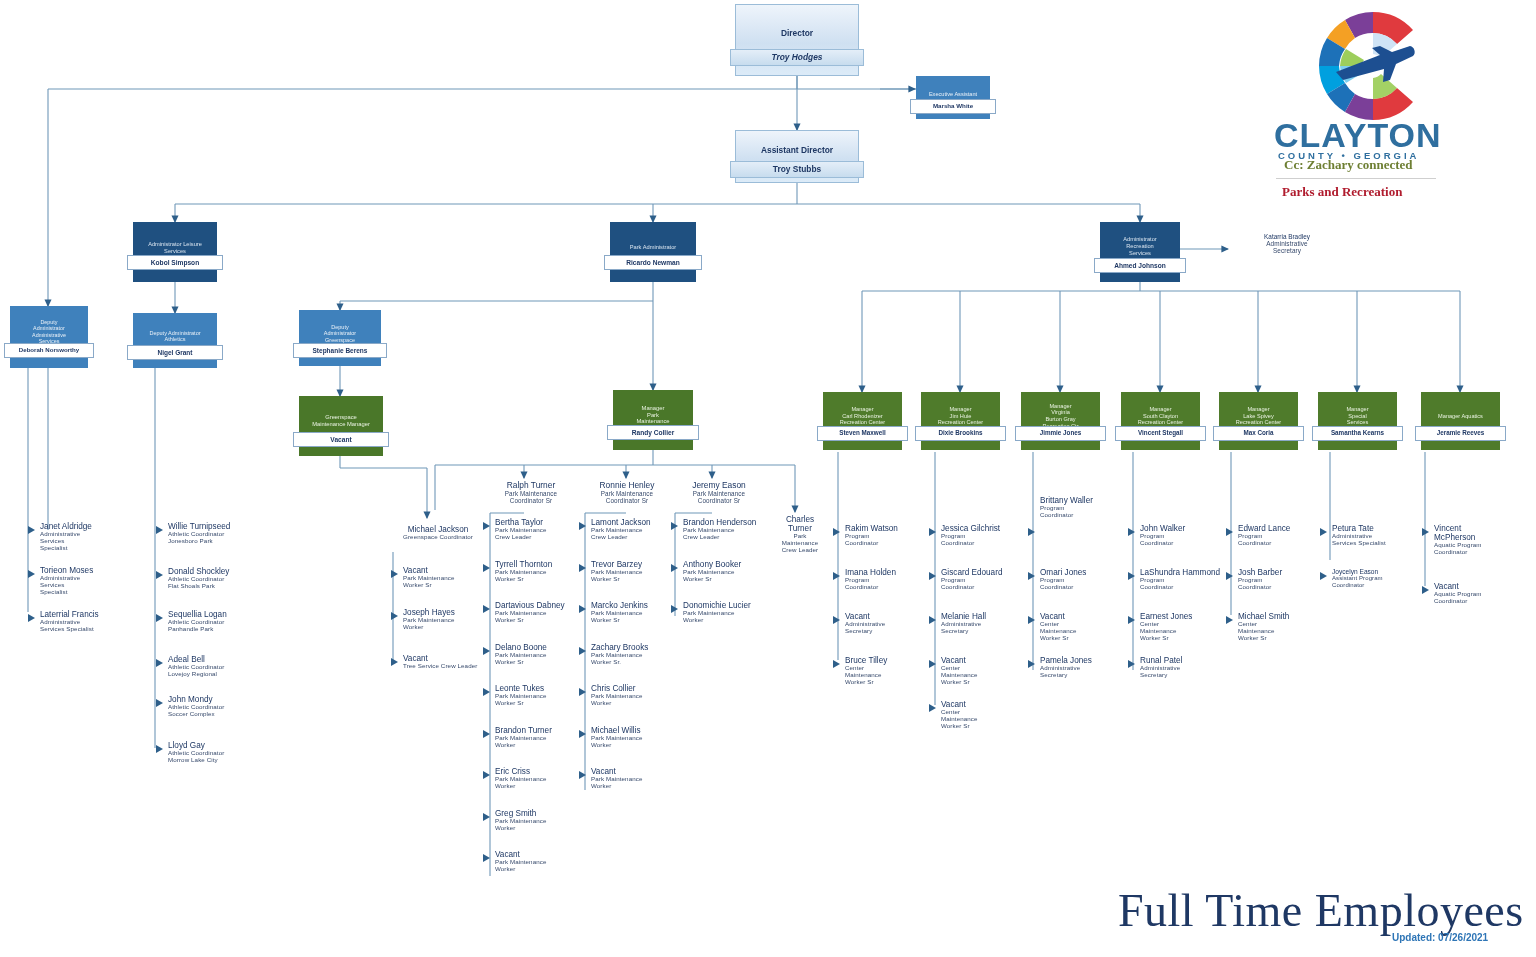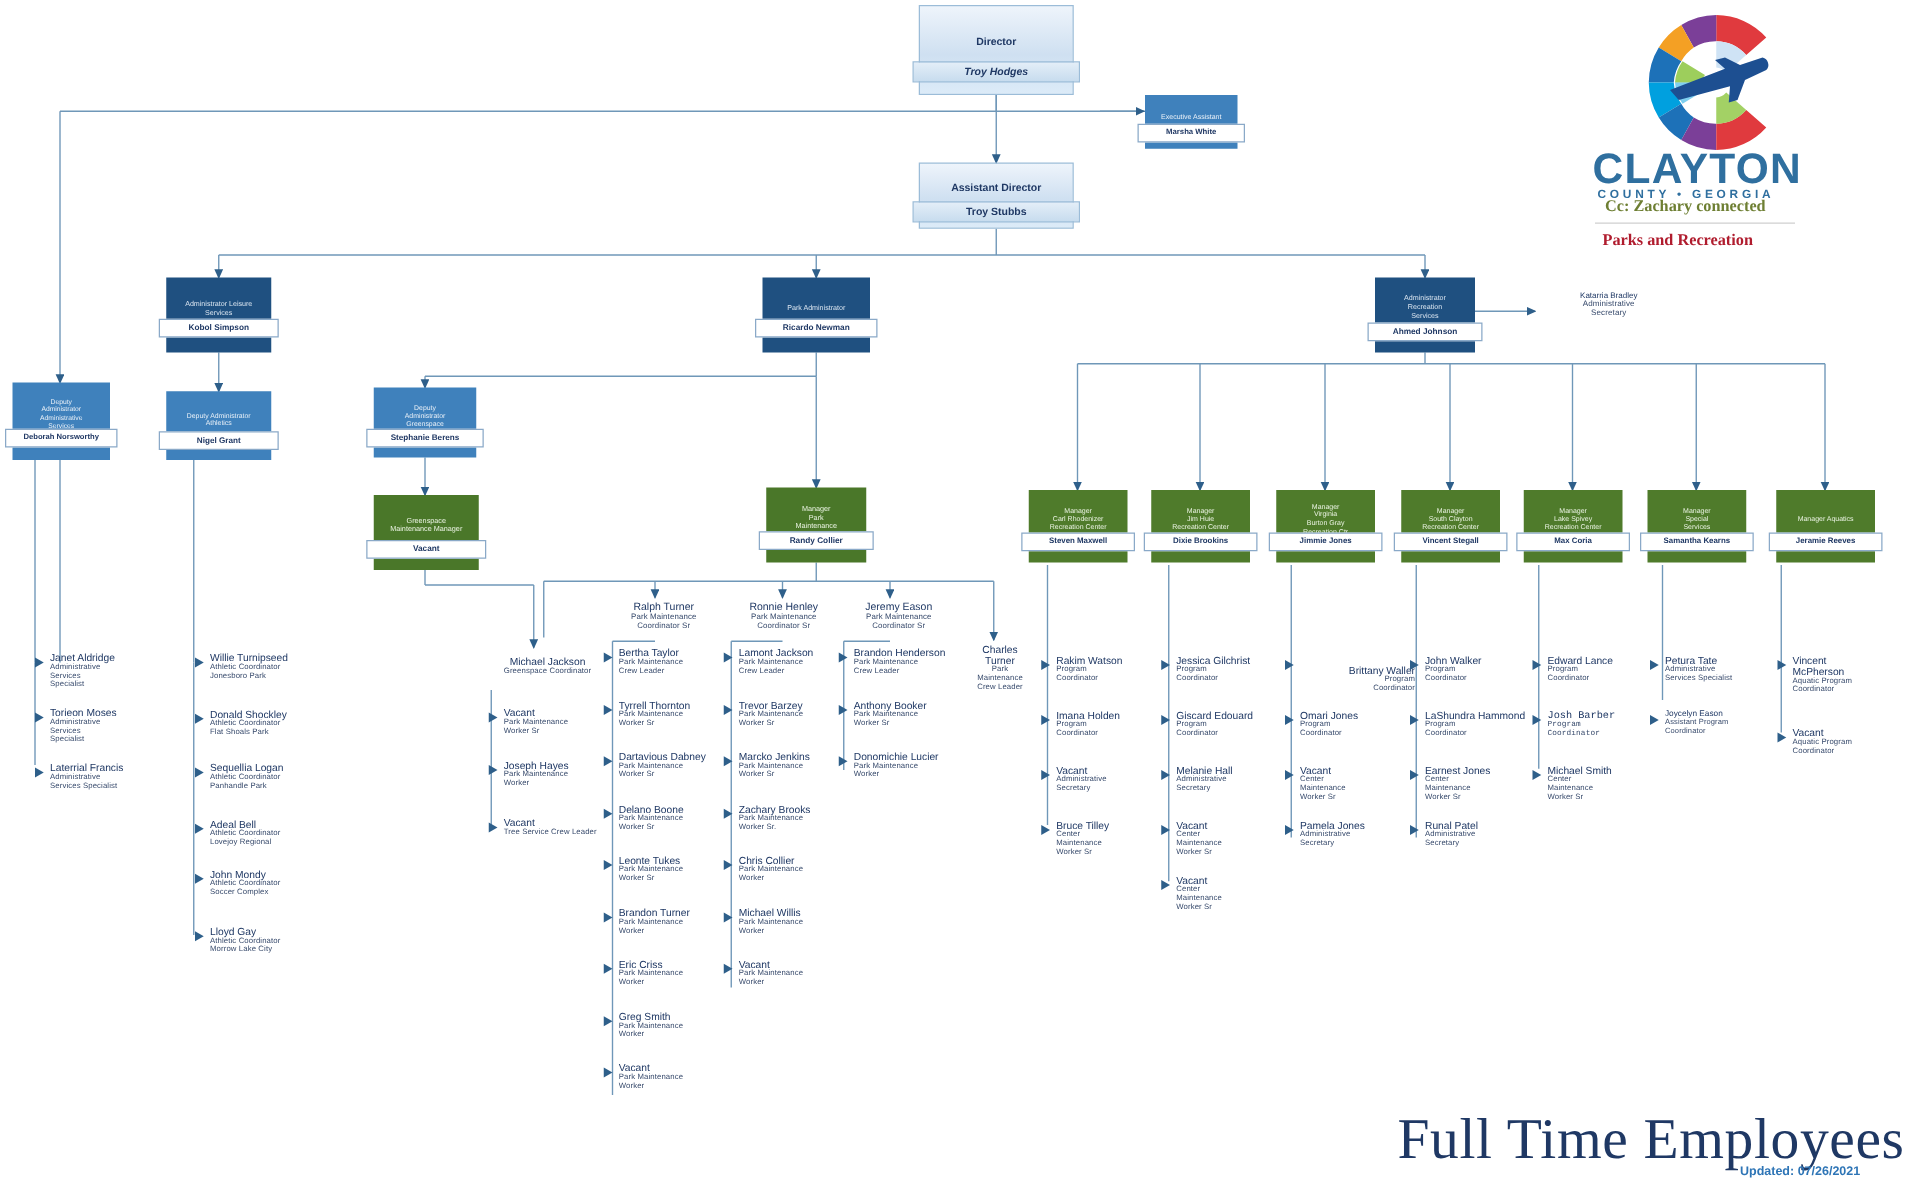"Brittany Waller" div.leaf { text-align: right -> none; top: 532px -> 496px }
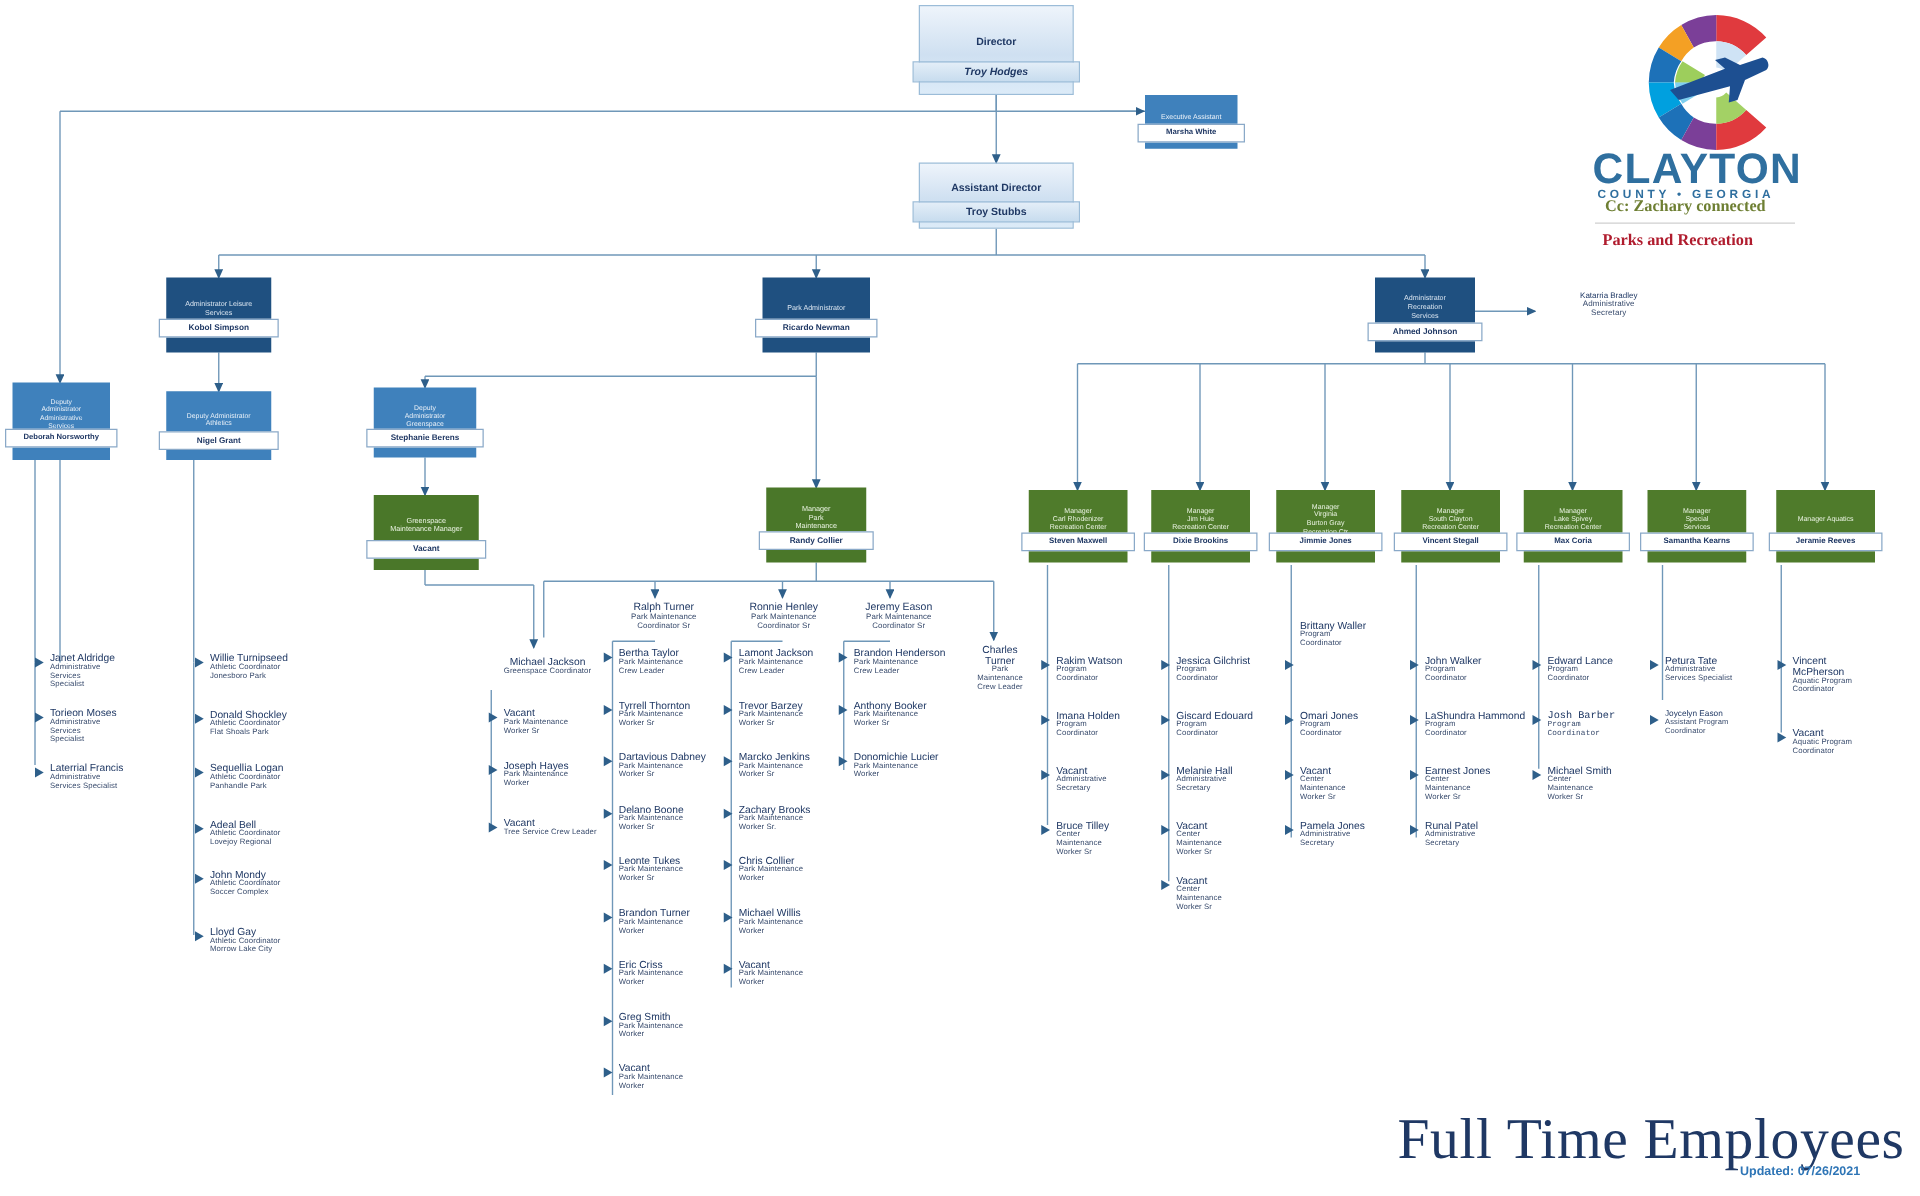"Josh Barber" div.leaf { font-family: Liberation Mono, monospace -> none }
